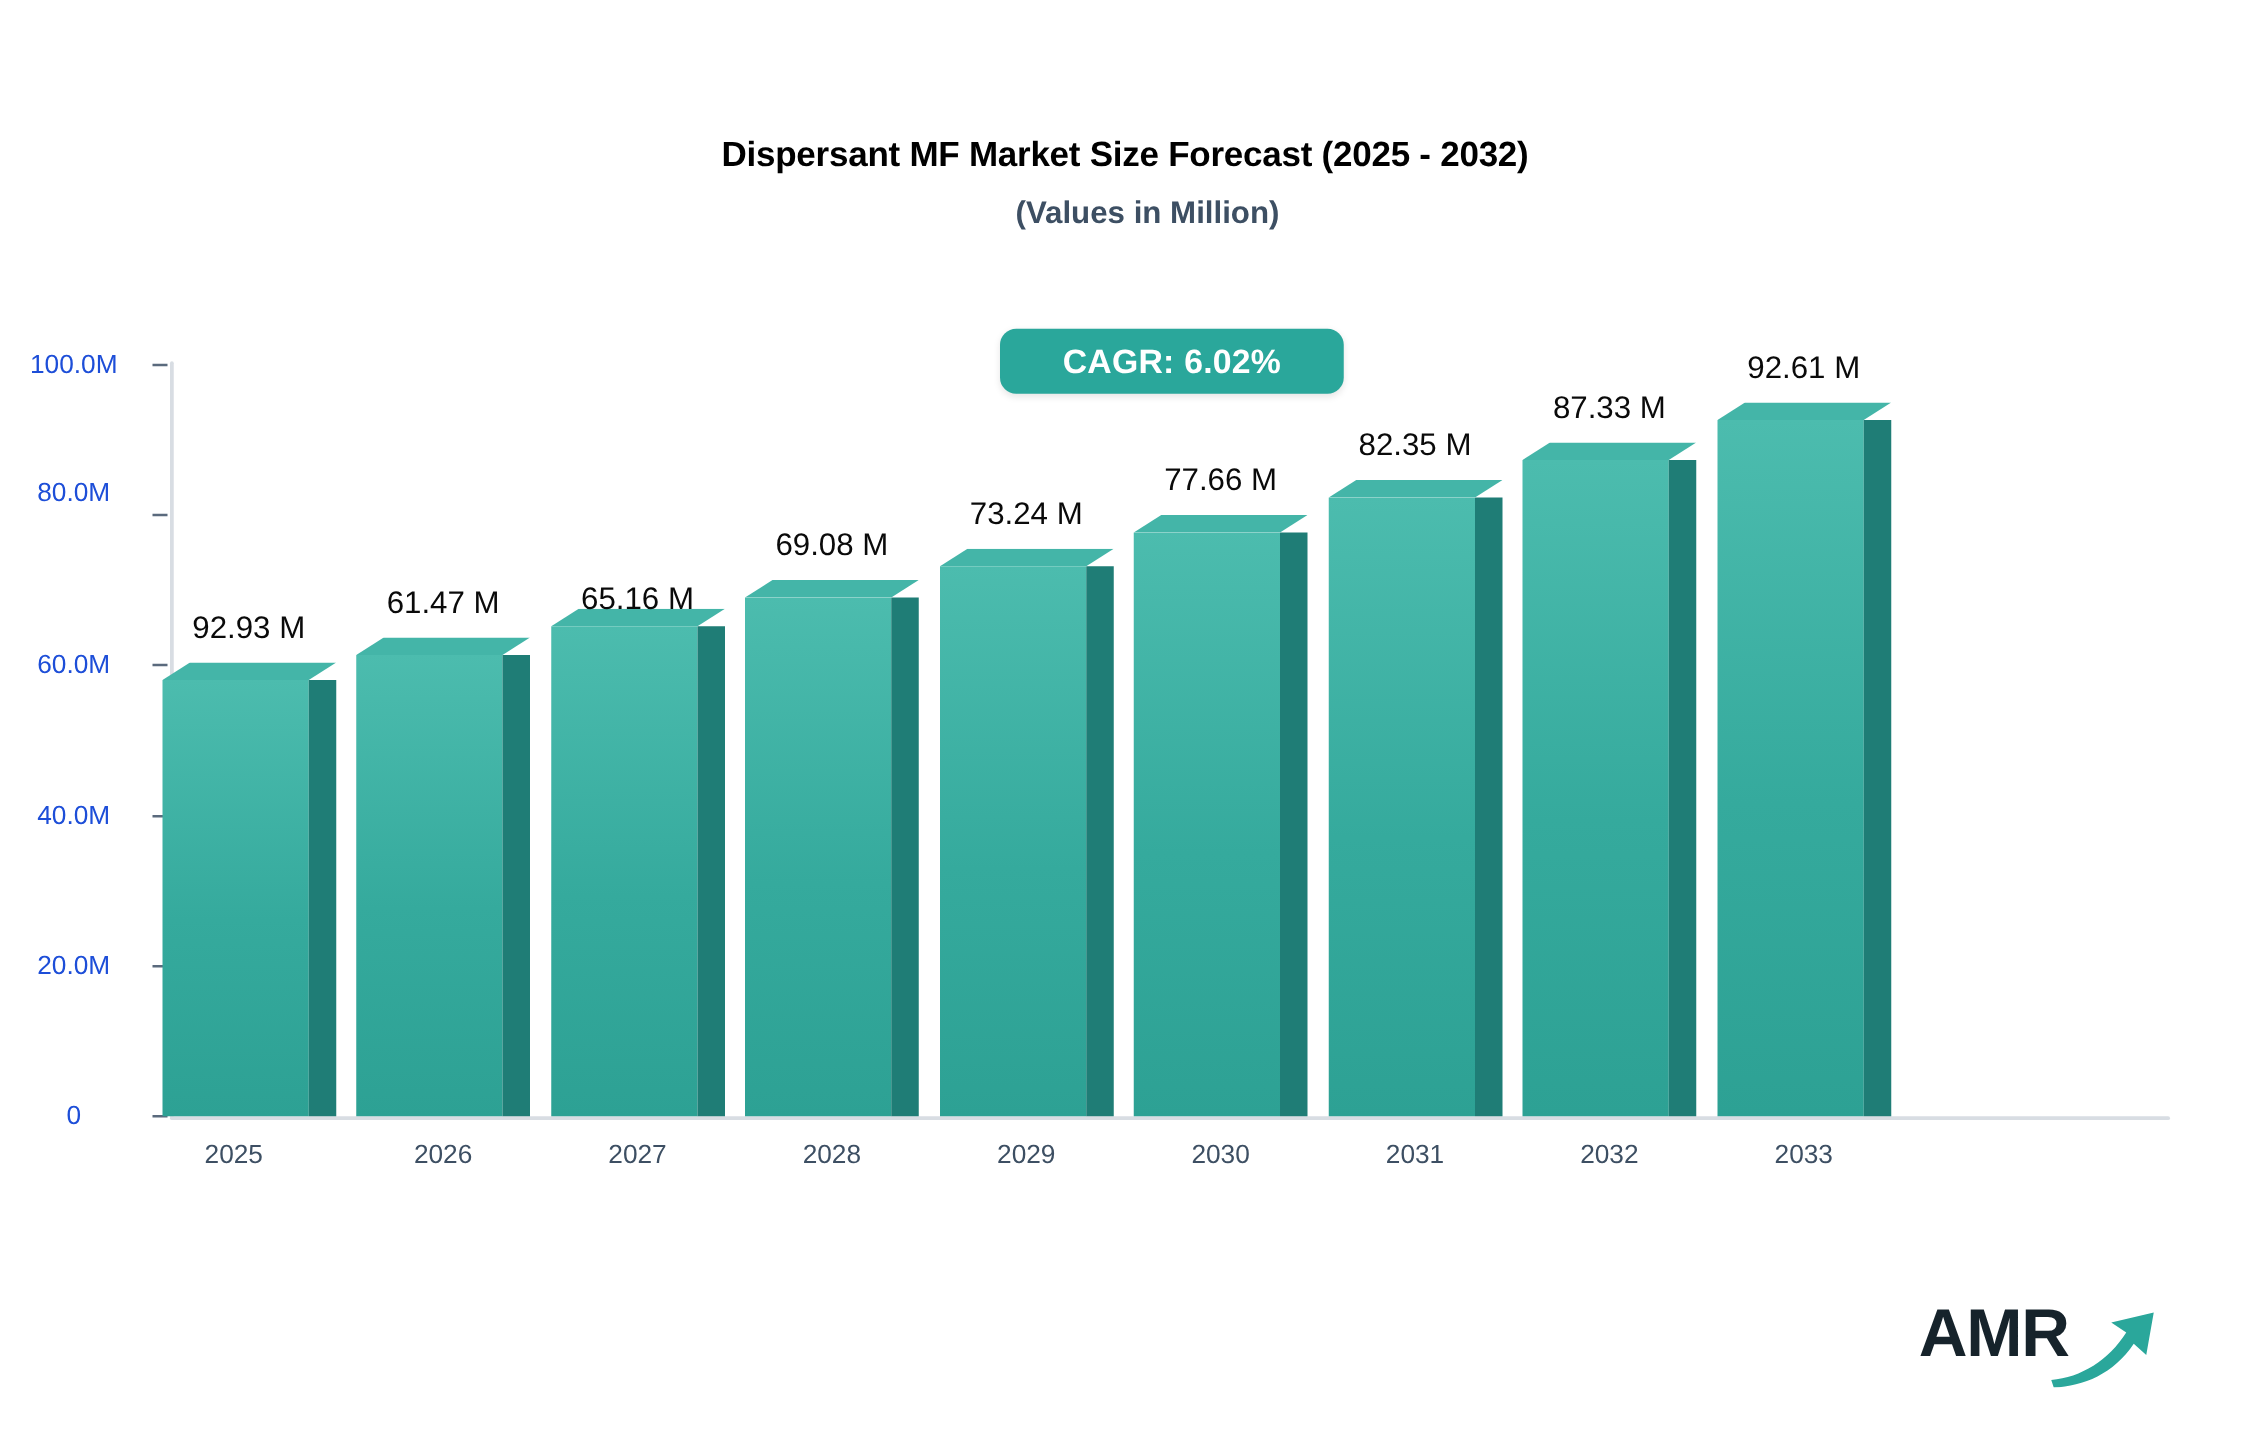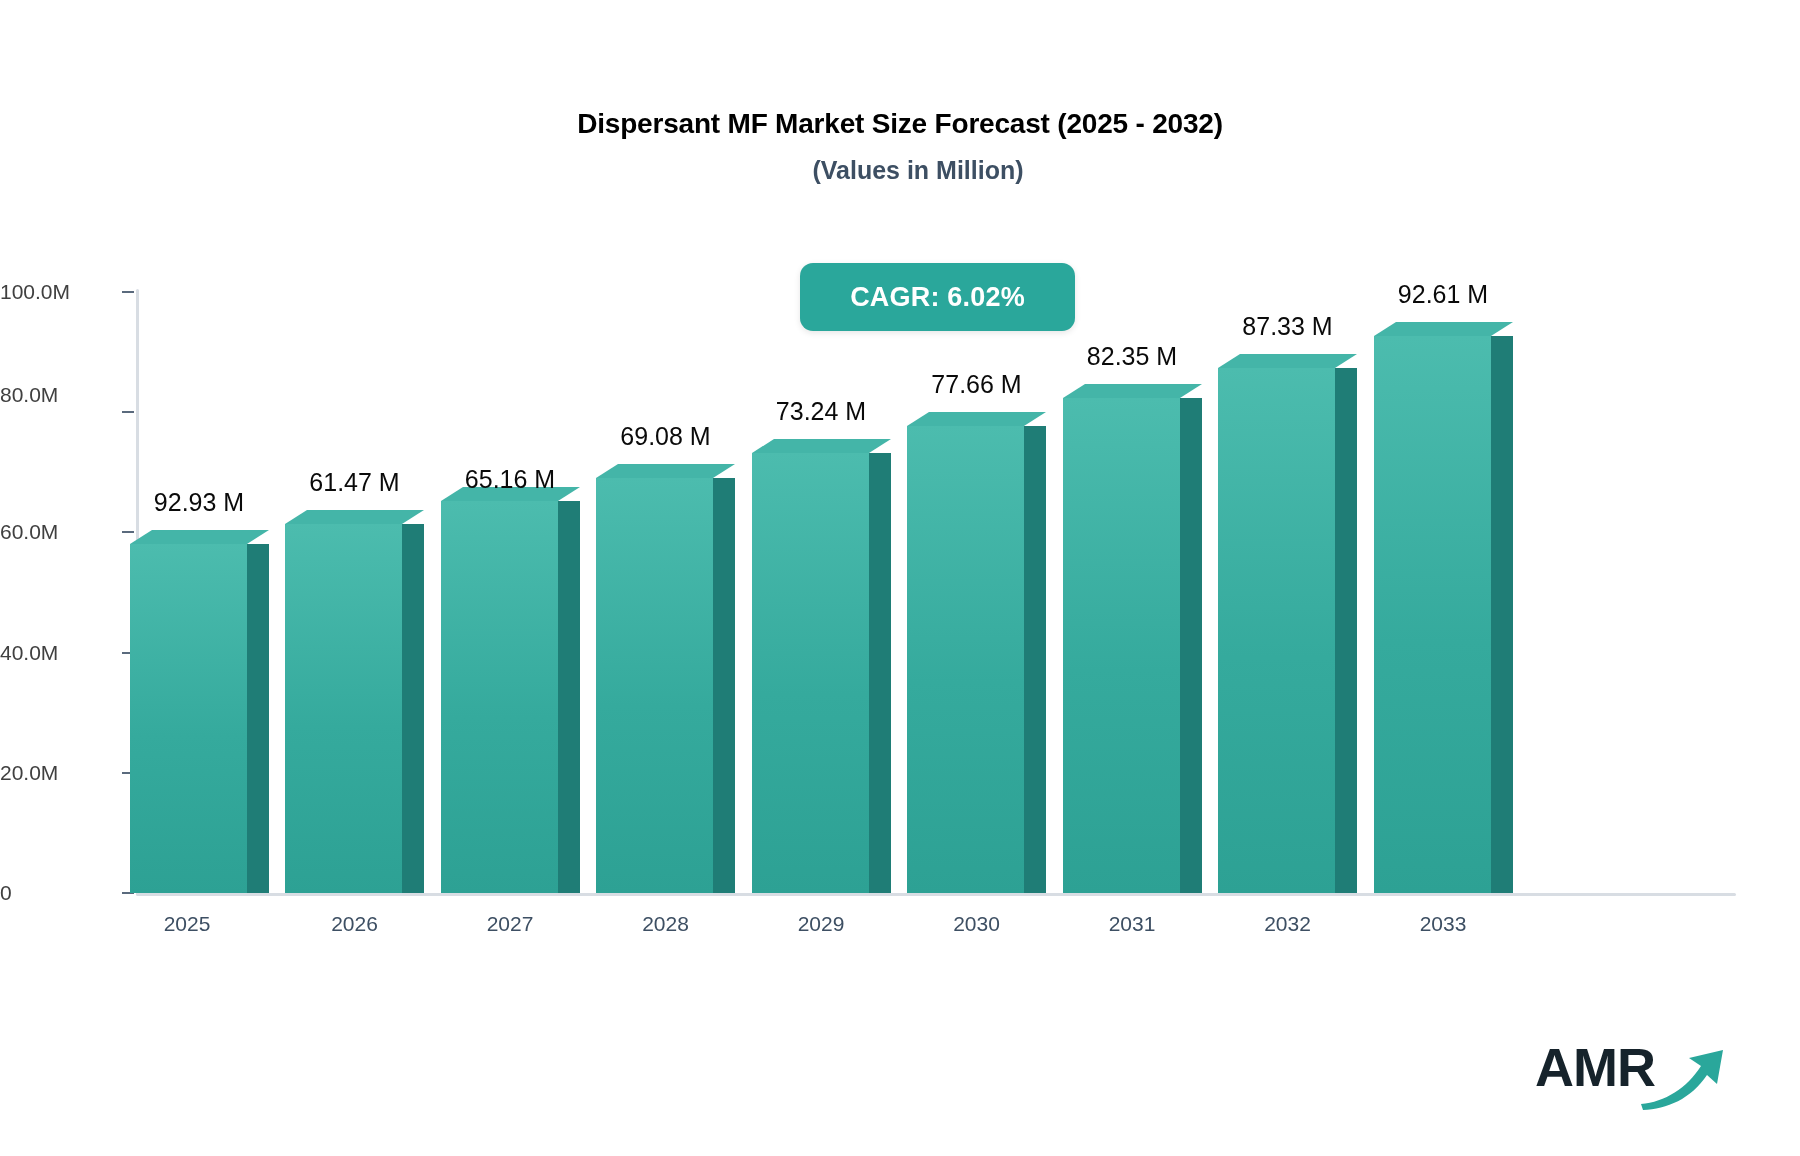"100.0M" .ytick { color: #404040 -> #1d4ed8; text-align: left -> center }
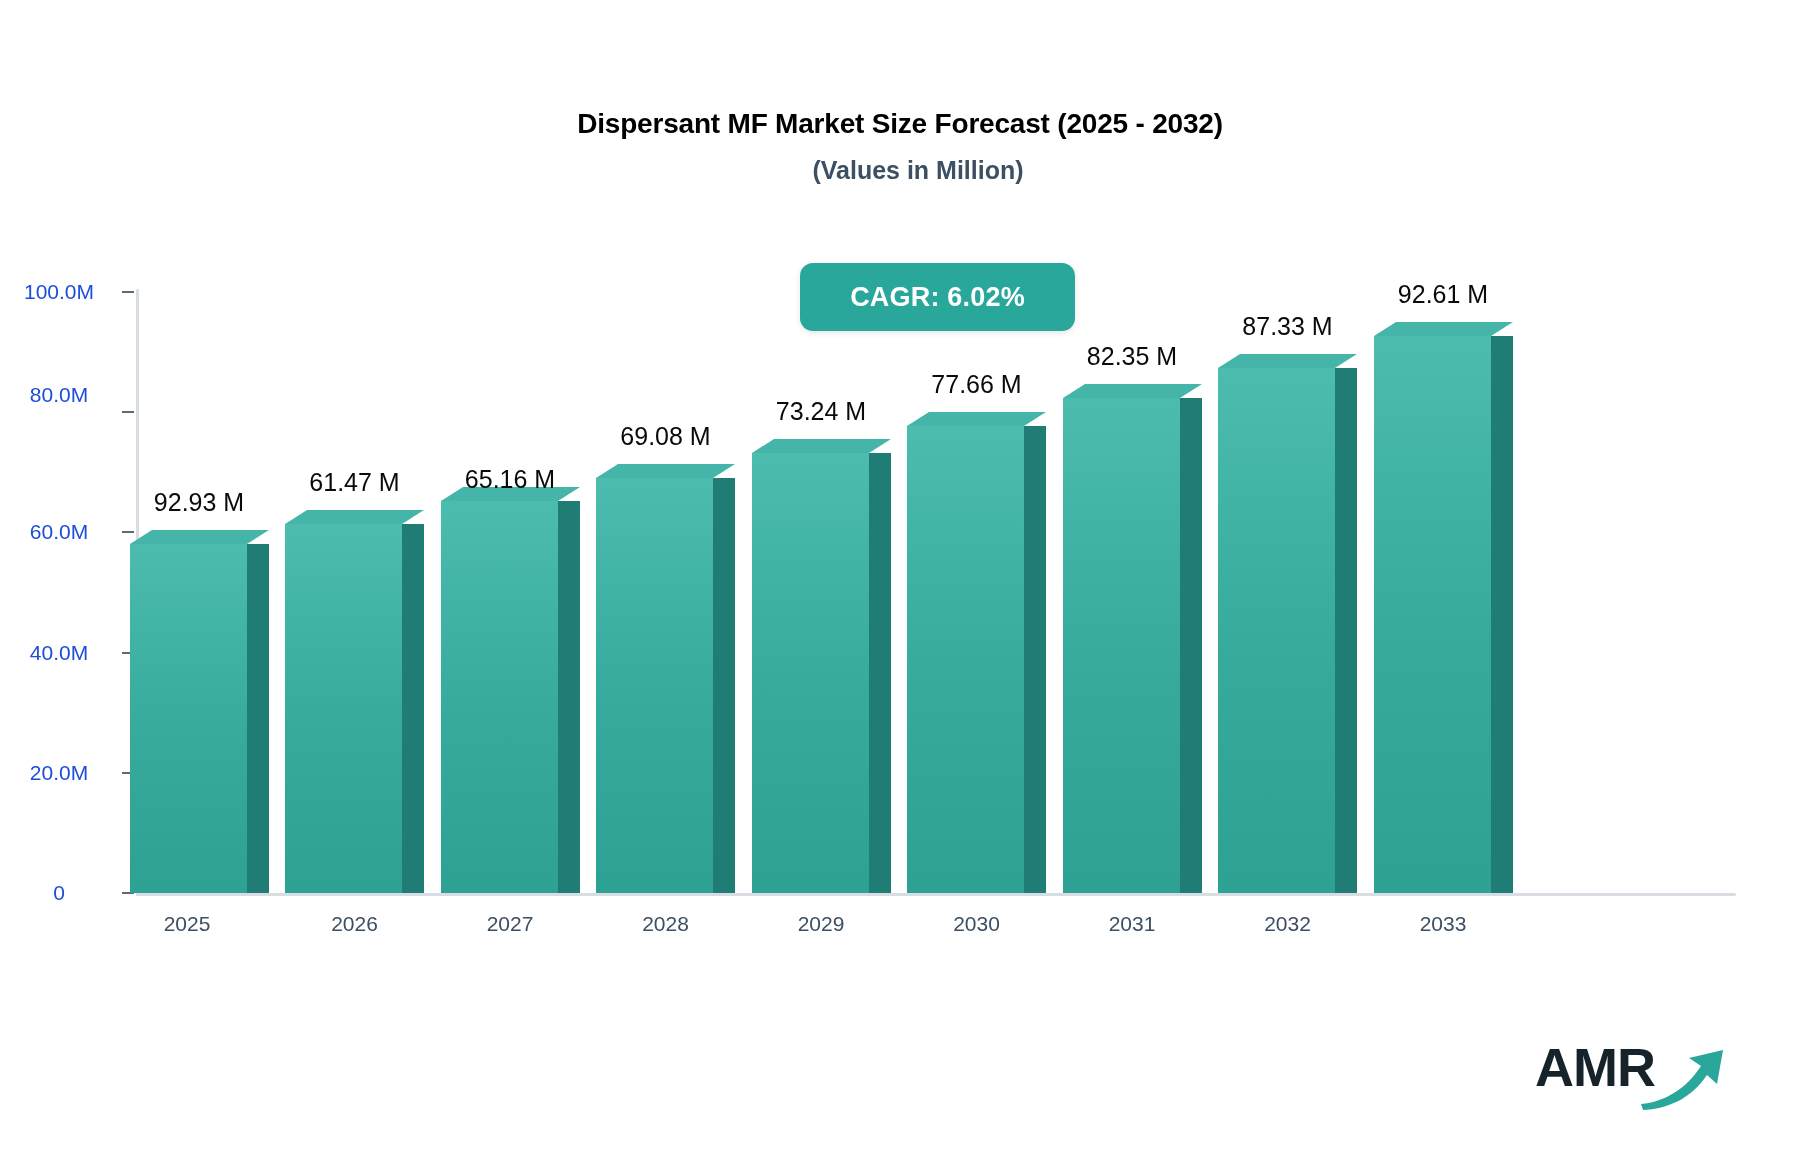"CAGR: 6.02%" .cagr-badge { height: 68px -> 52px }
